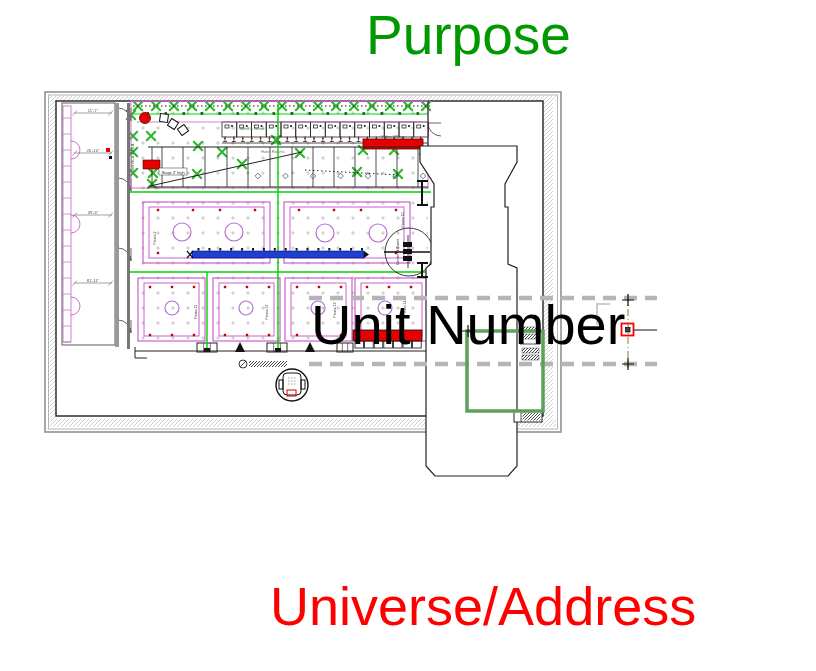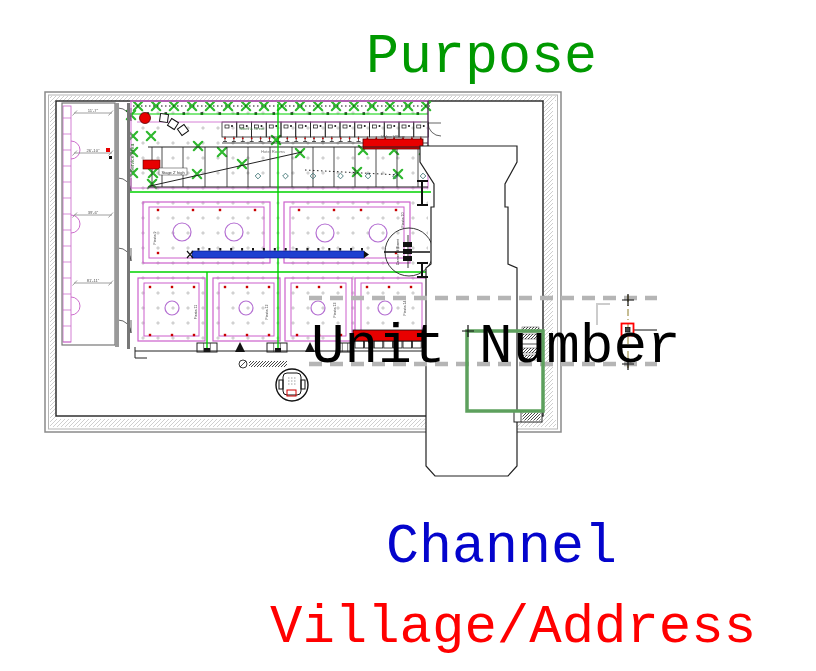"Purpose" .biglabel { font-family: Liberation Mono, monospace -> Liberation Sans, sans-serif; margin-top: 22px -> none }
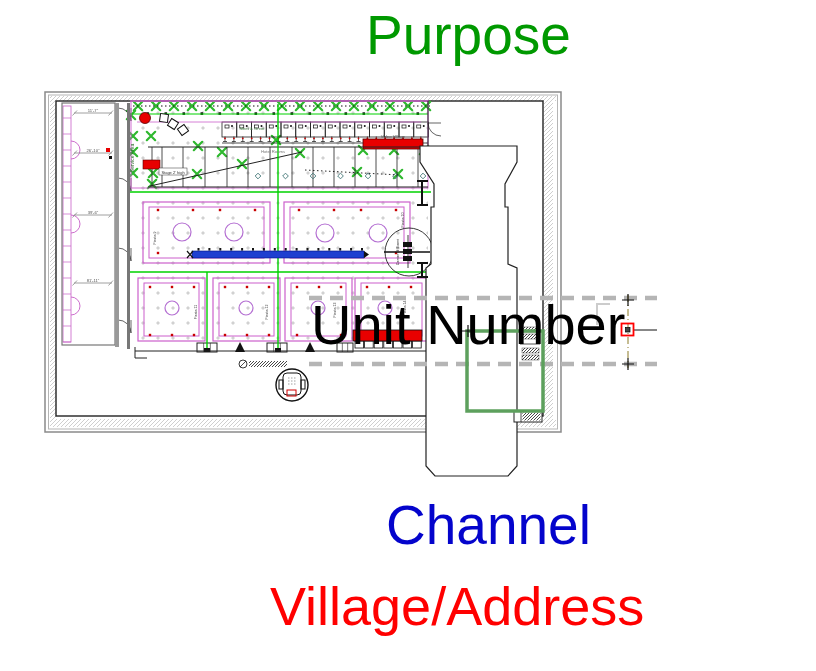"Channel" div.biglabel { html: <div>Channel</div> -> none }
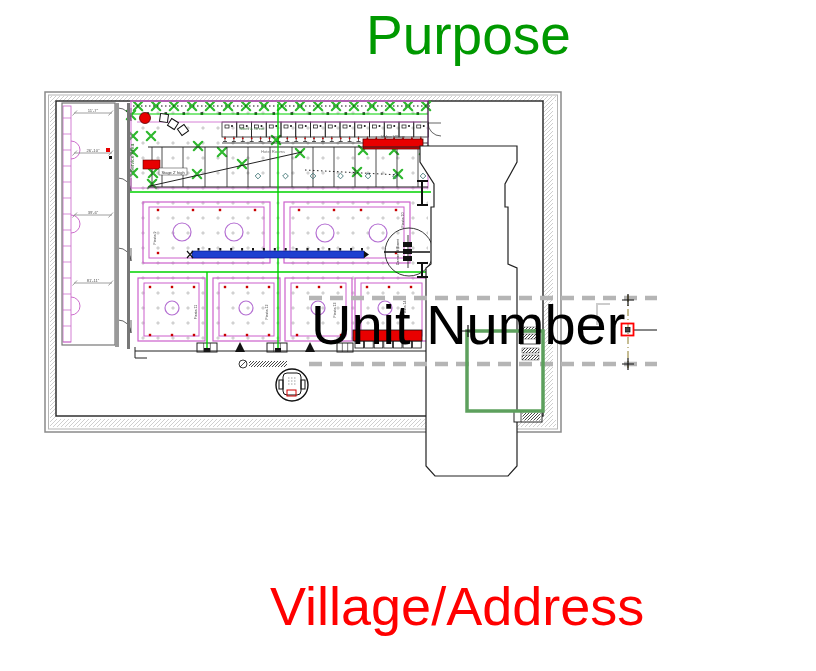"Village/Address" div.biglabel { text: Village/Address -> Universe/Address }
